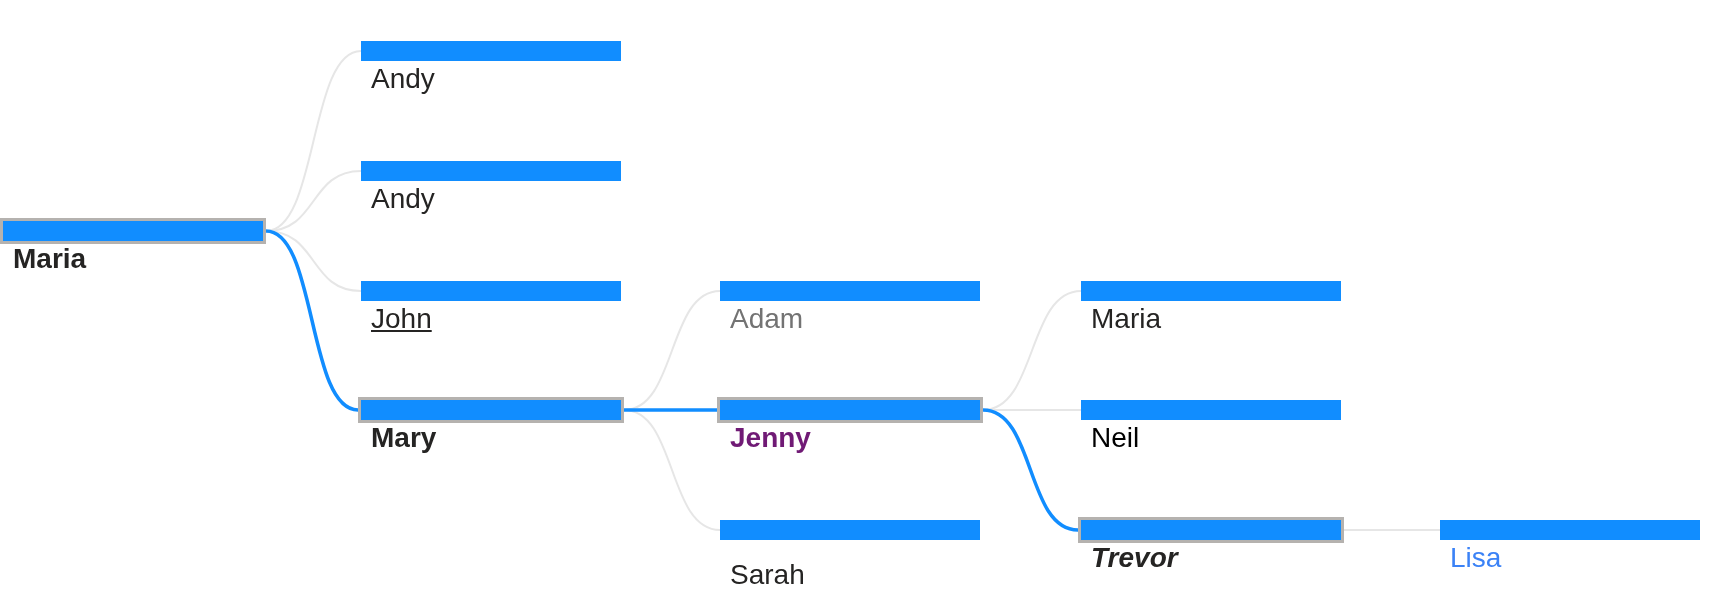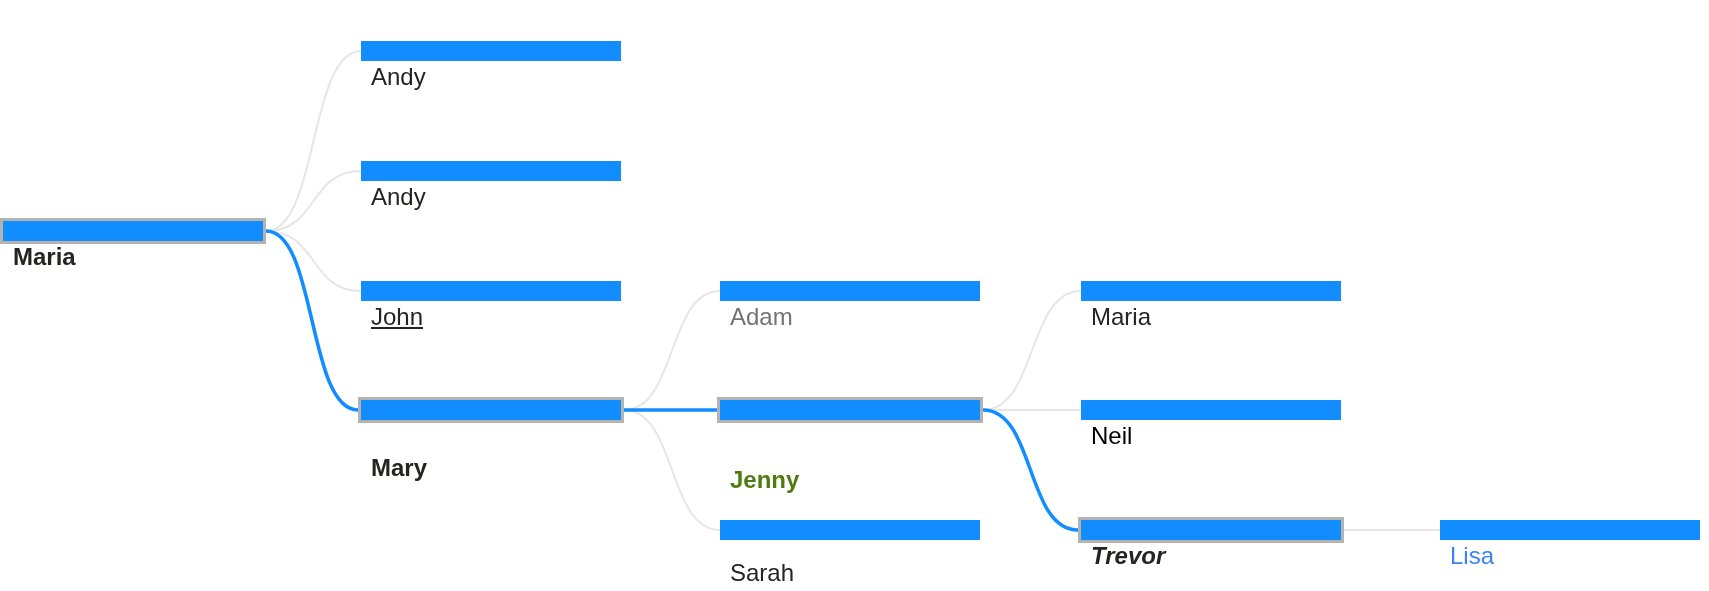"Andy" .label { font-size: 24px -> 28px }
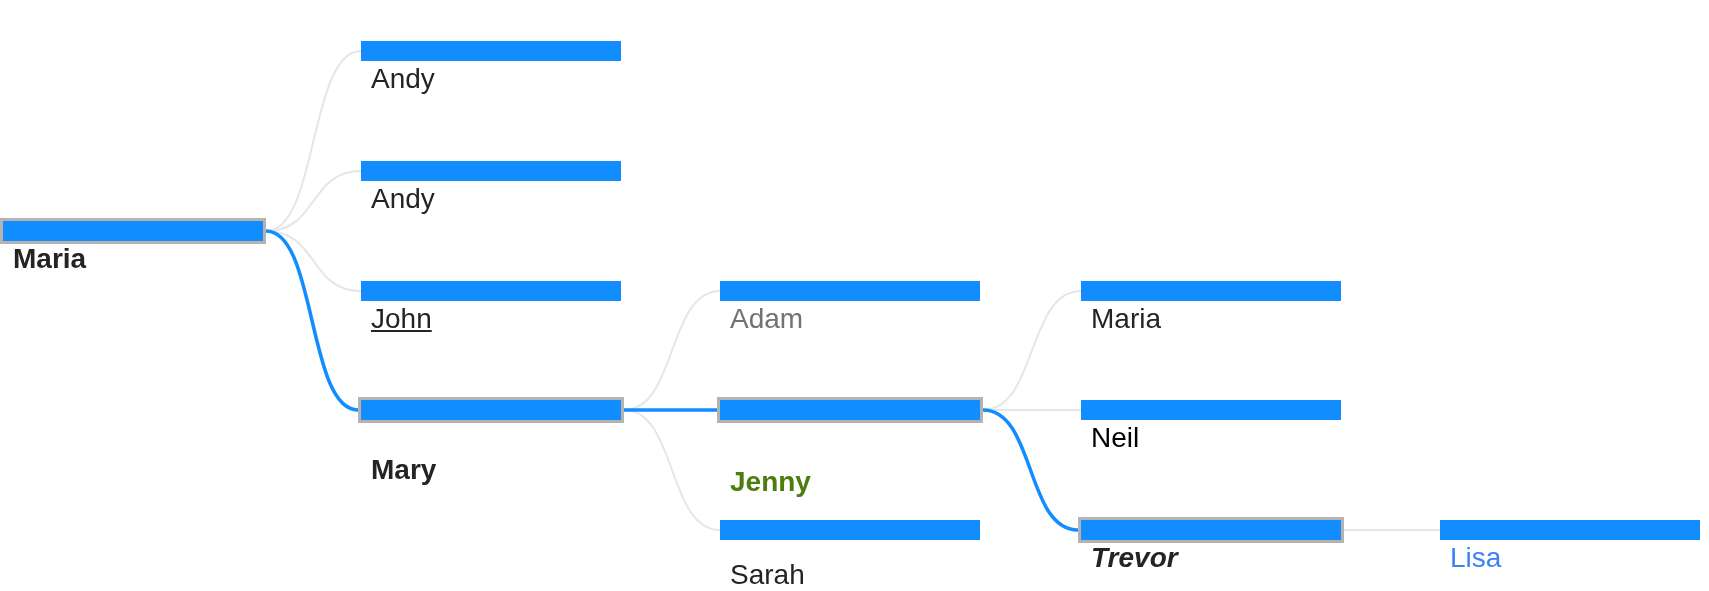"Mary" div.label { margin-top: 32px -> none }
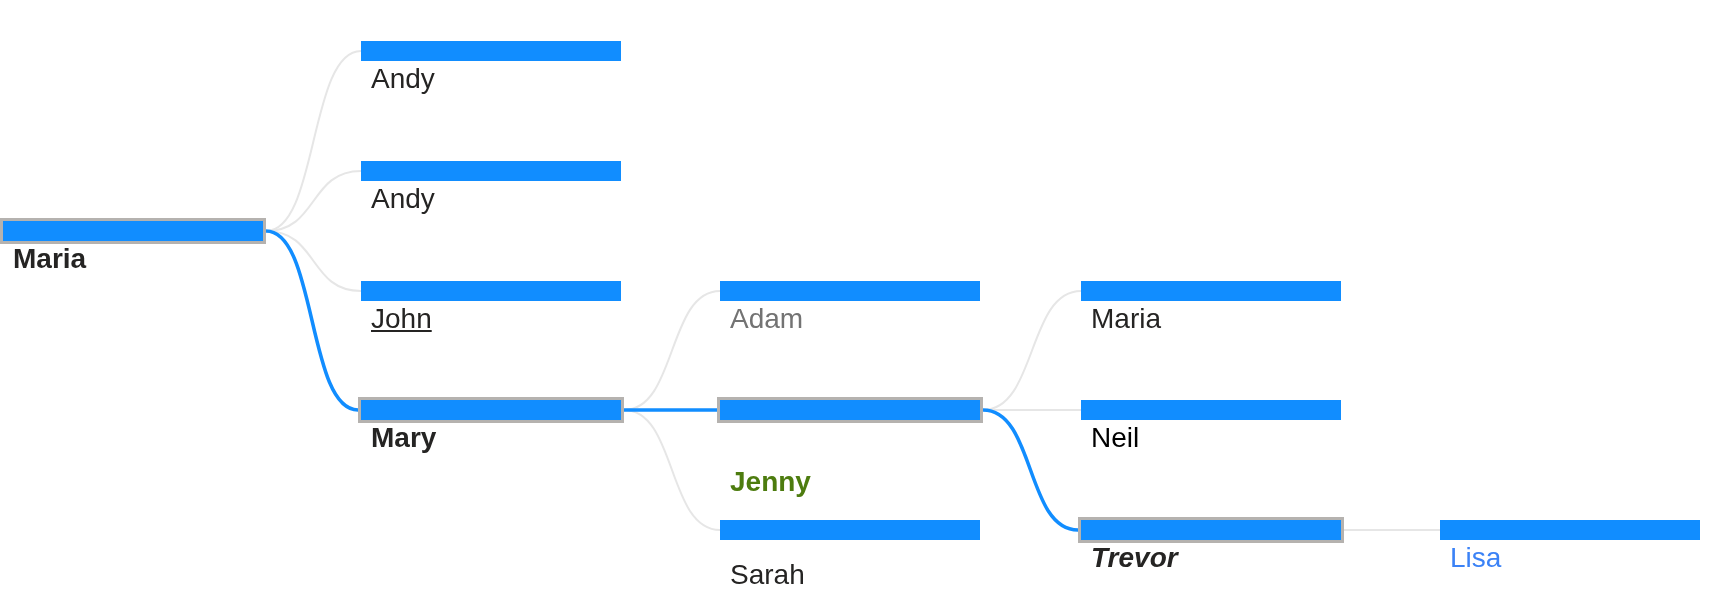"Jenny" div.label { color: #4d7c0f -> #701a75; margin-top: 44px -> none }
